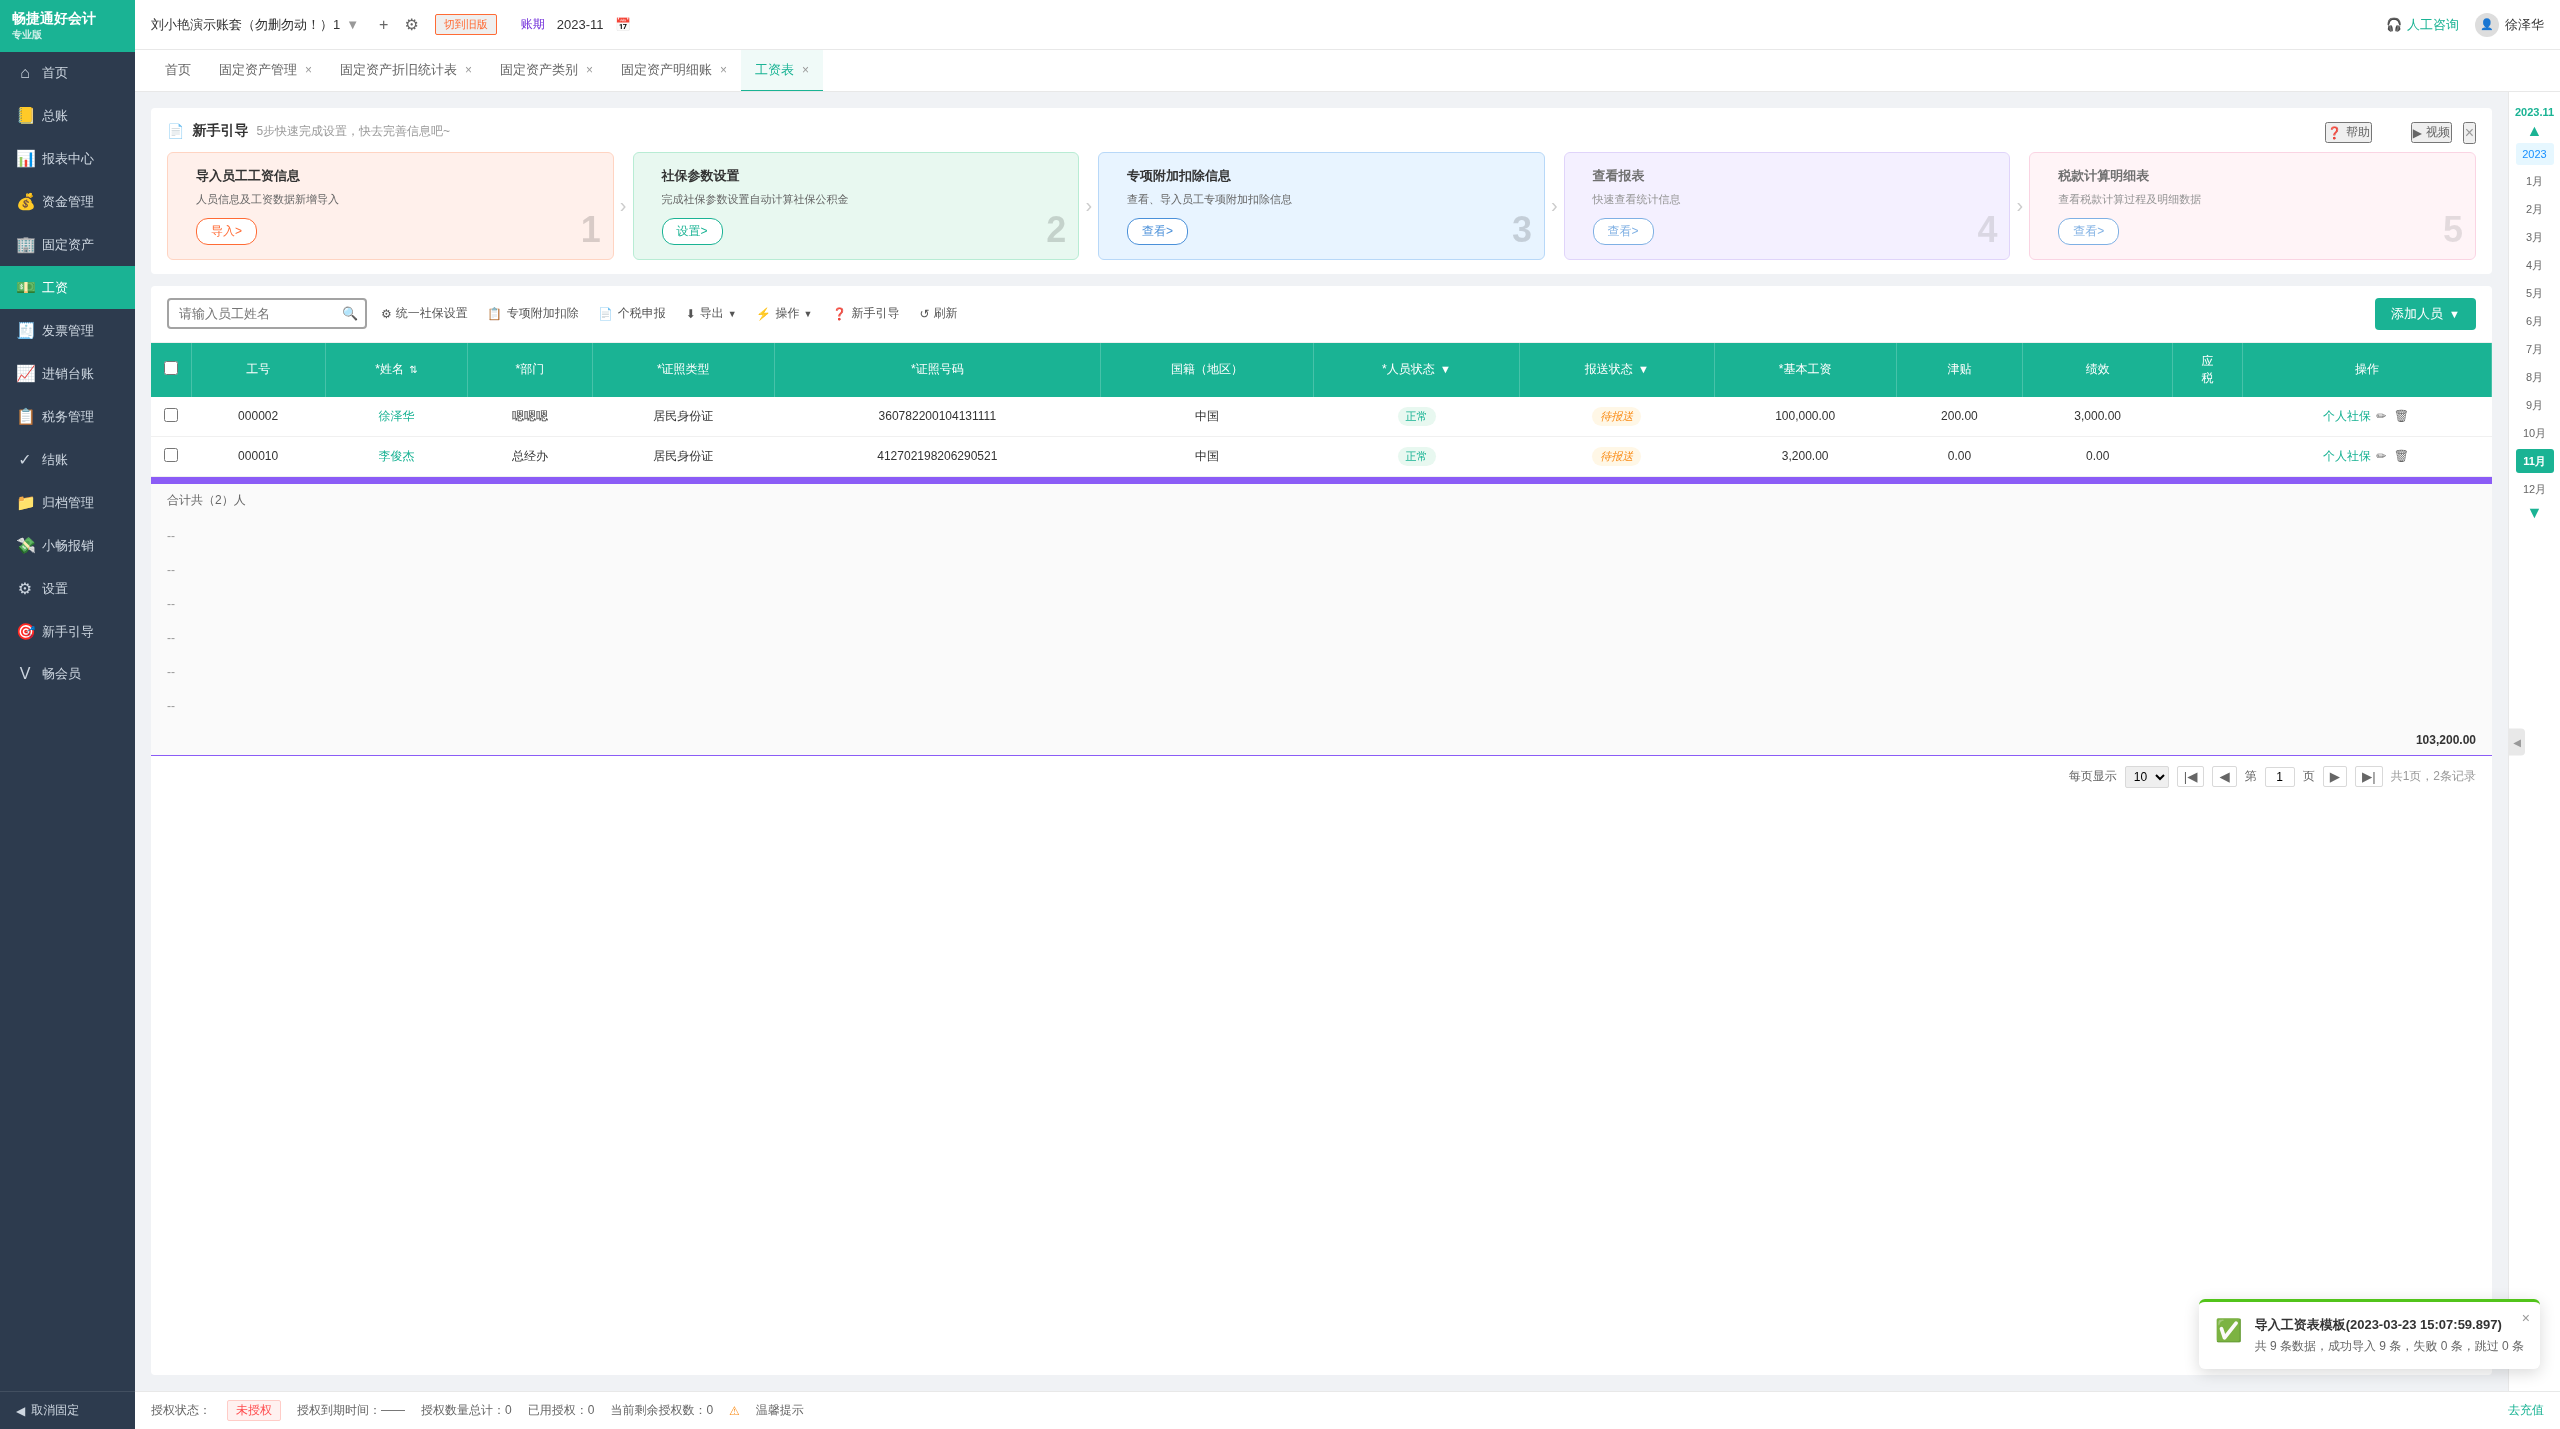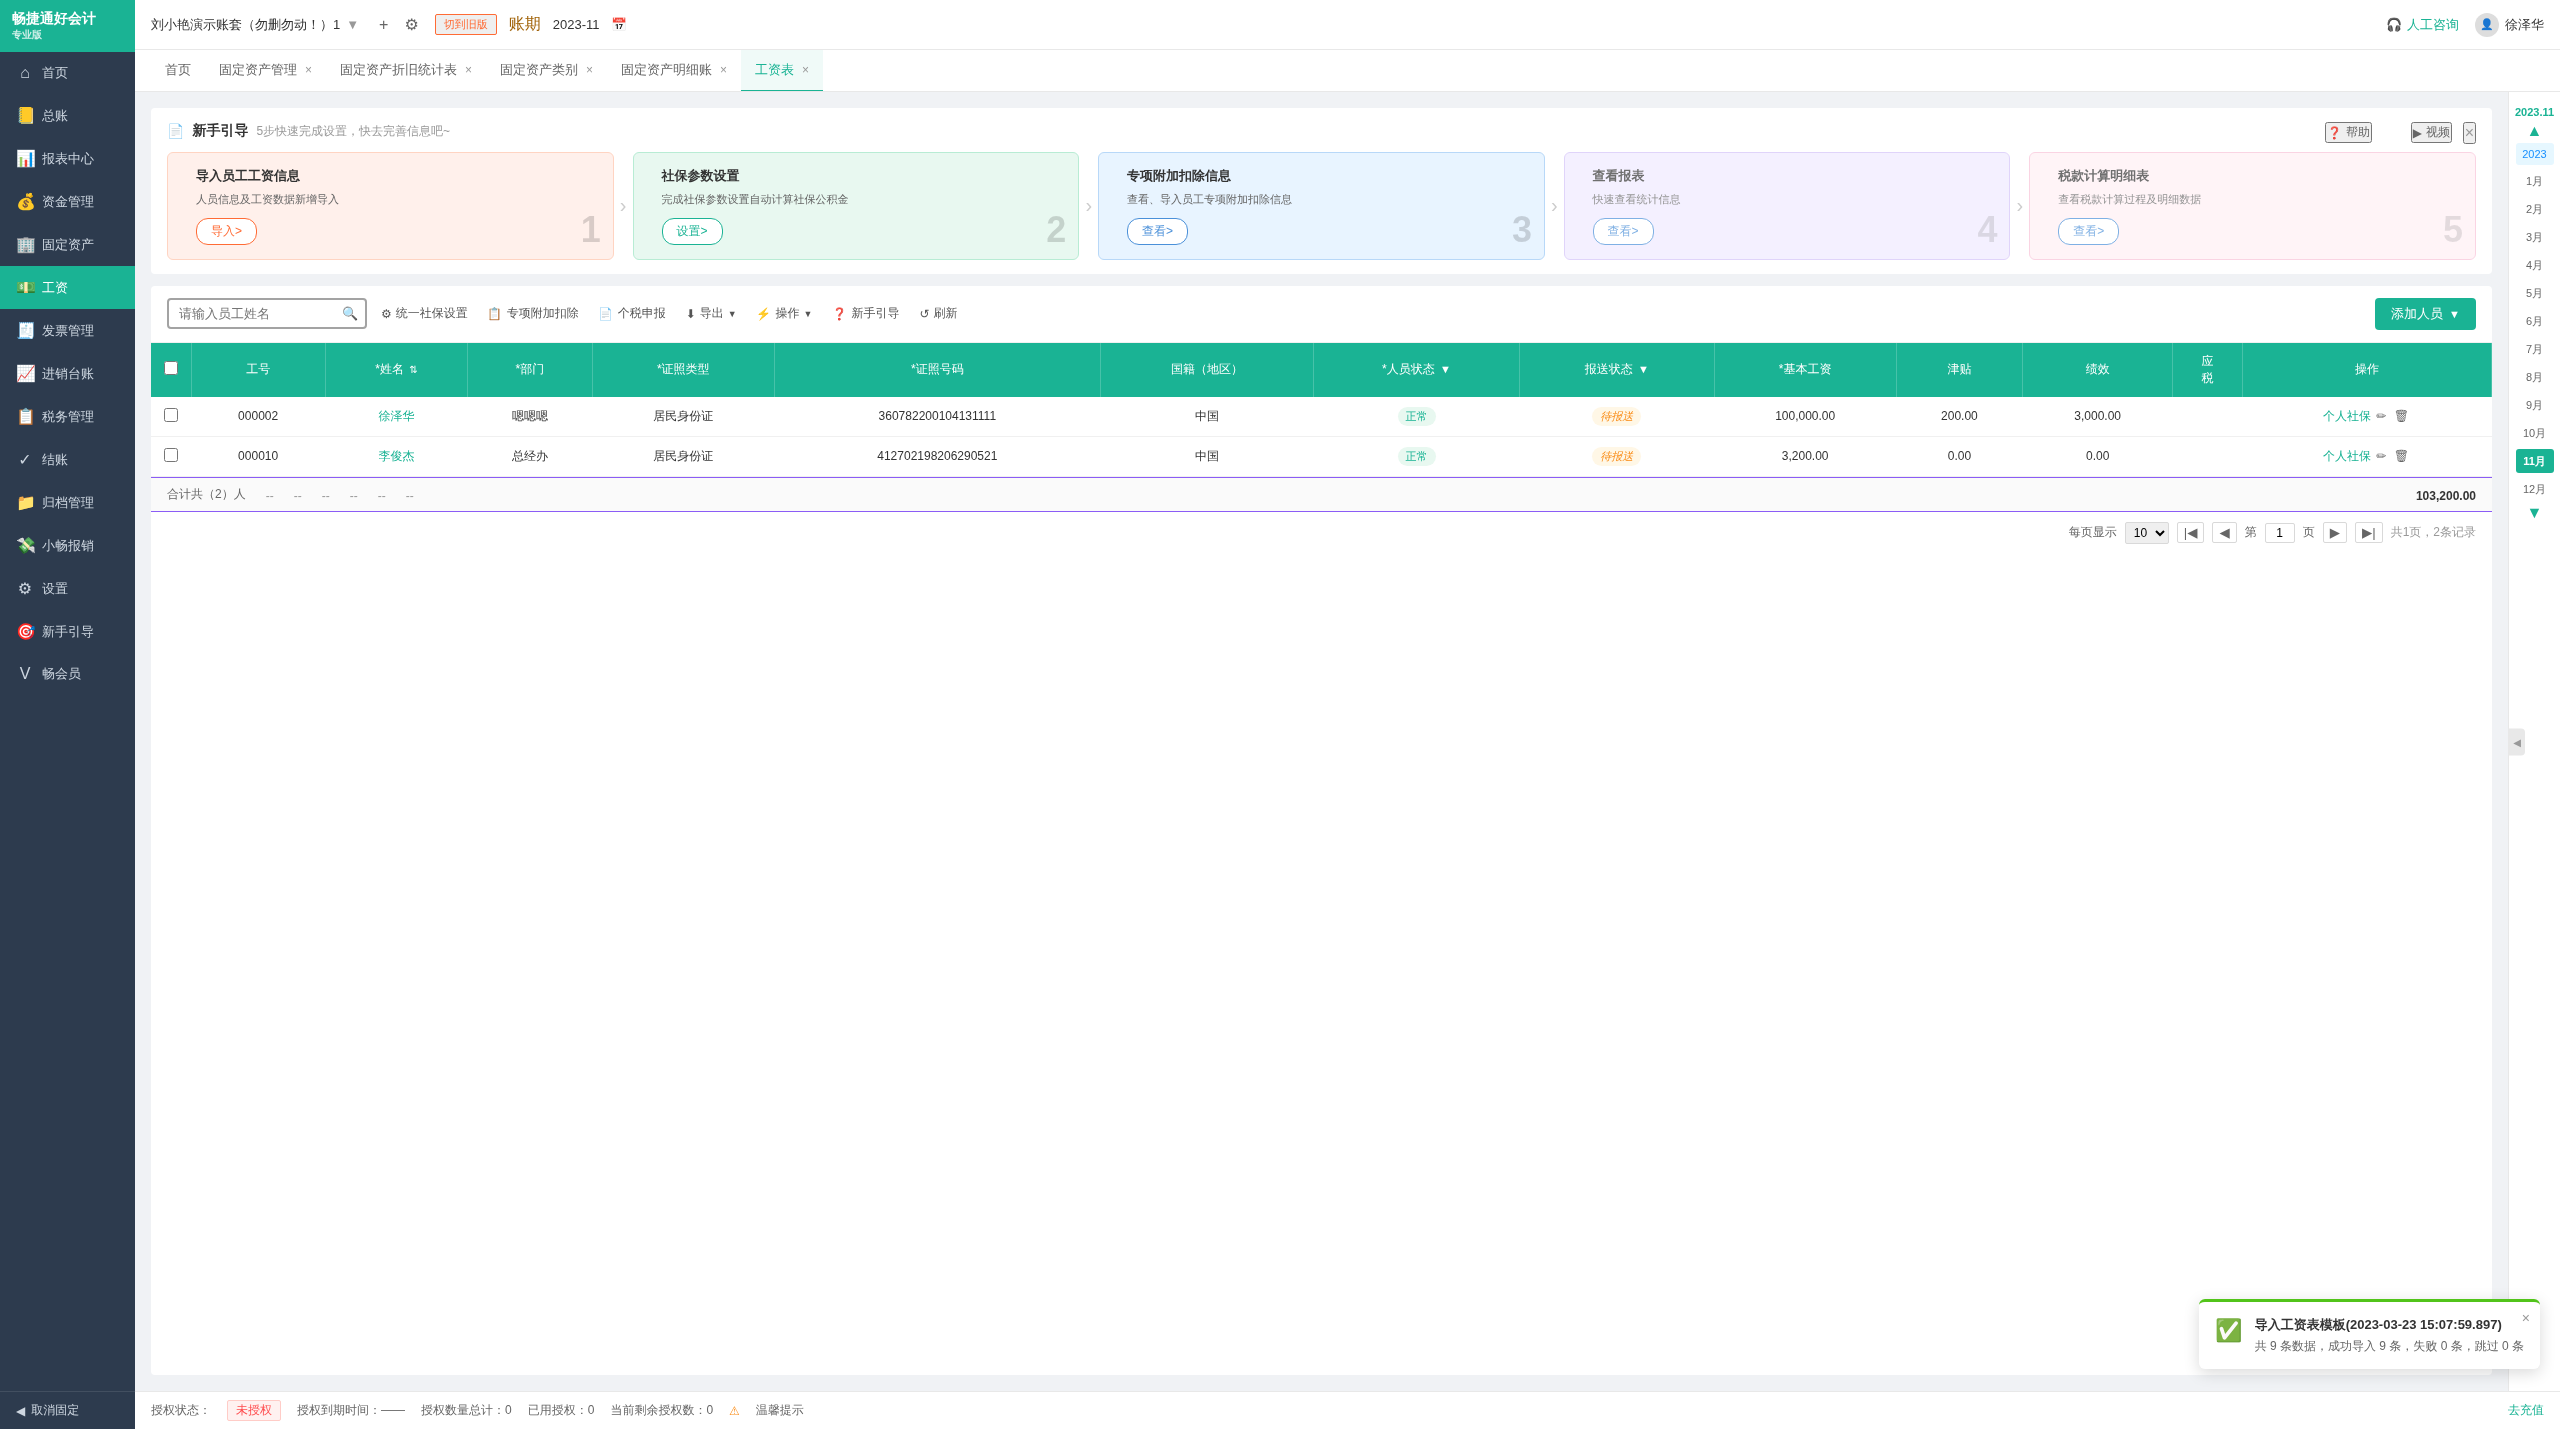"账期" .period-label { color: #a16207 -> #6d28d9; font-size: 16px -> 12px; margin-left: none -> 12px }
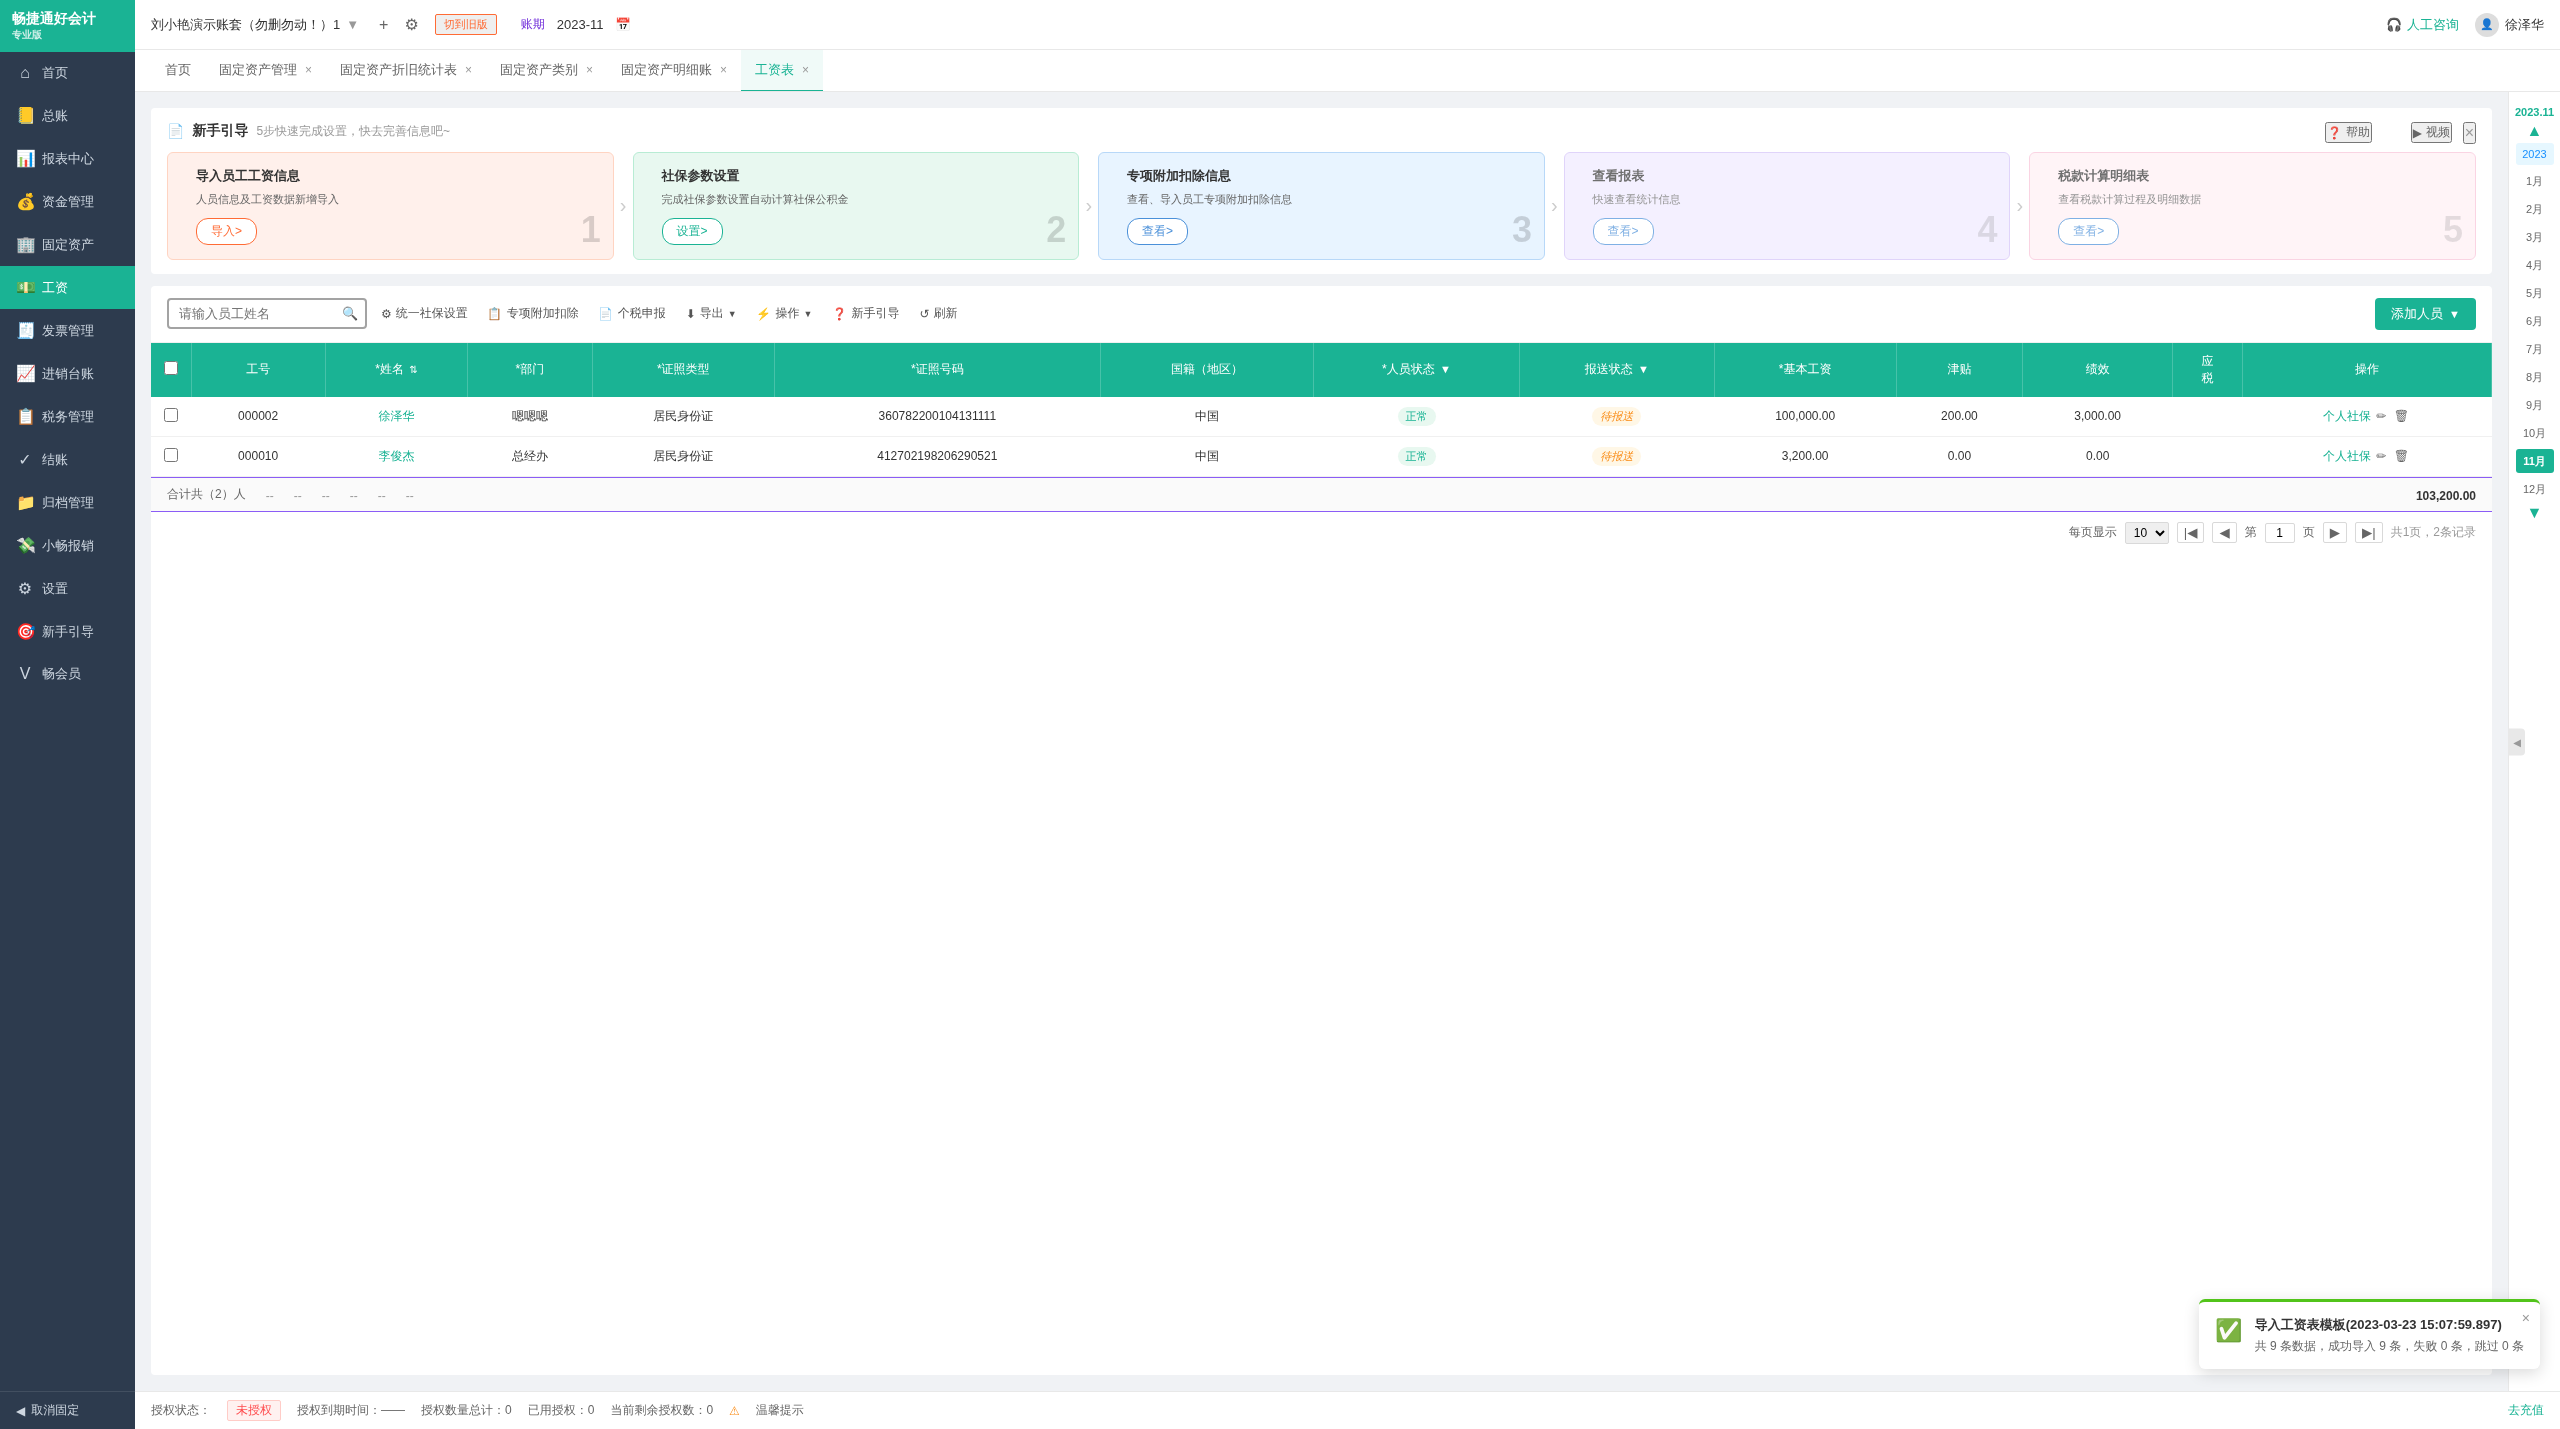"合计共（2）人" div { align-items: flex-end -> flex-start; border-top: 1px solid #8b5cf6 -> 7px solid #8b5cf6; flex-direction: none -> column }
